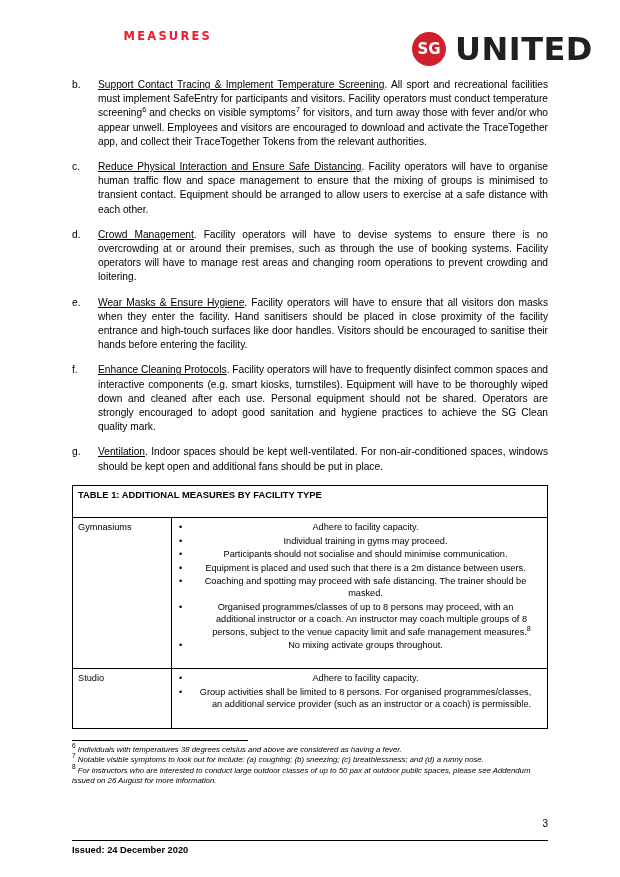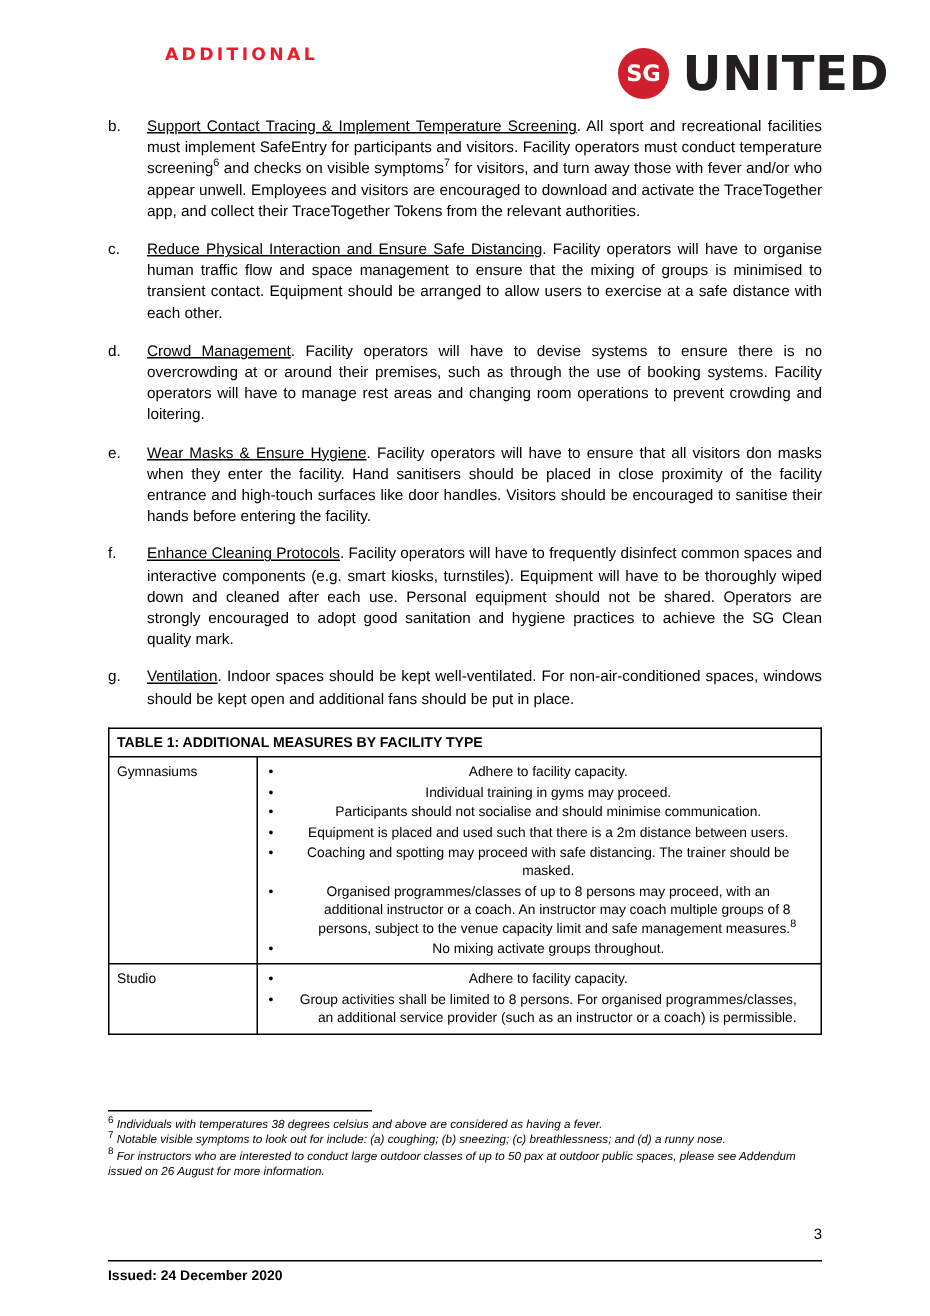"ADDITIONAL" div.sport-sub { text: ADDITIONAL -> MEASURES }
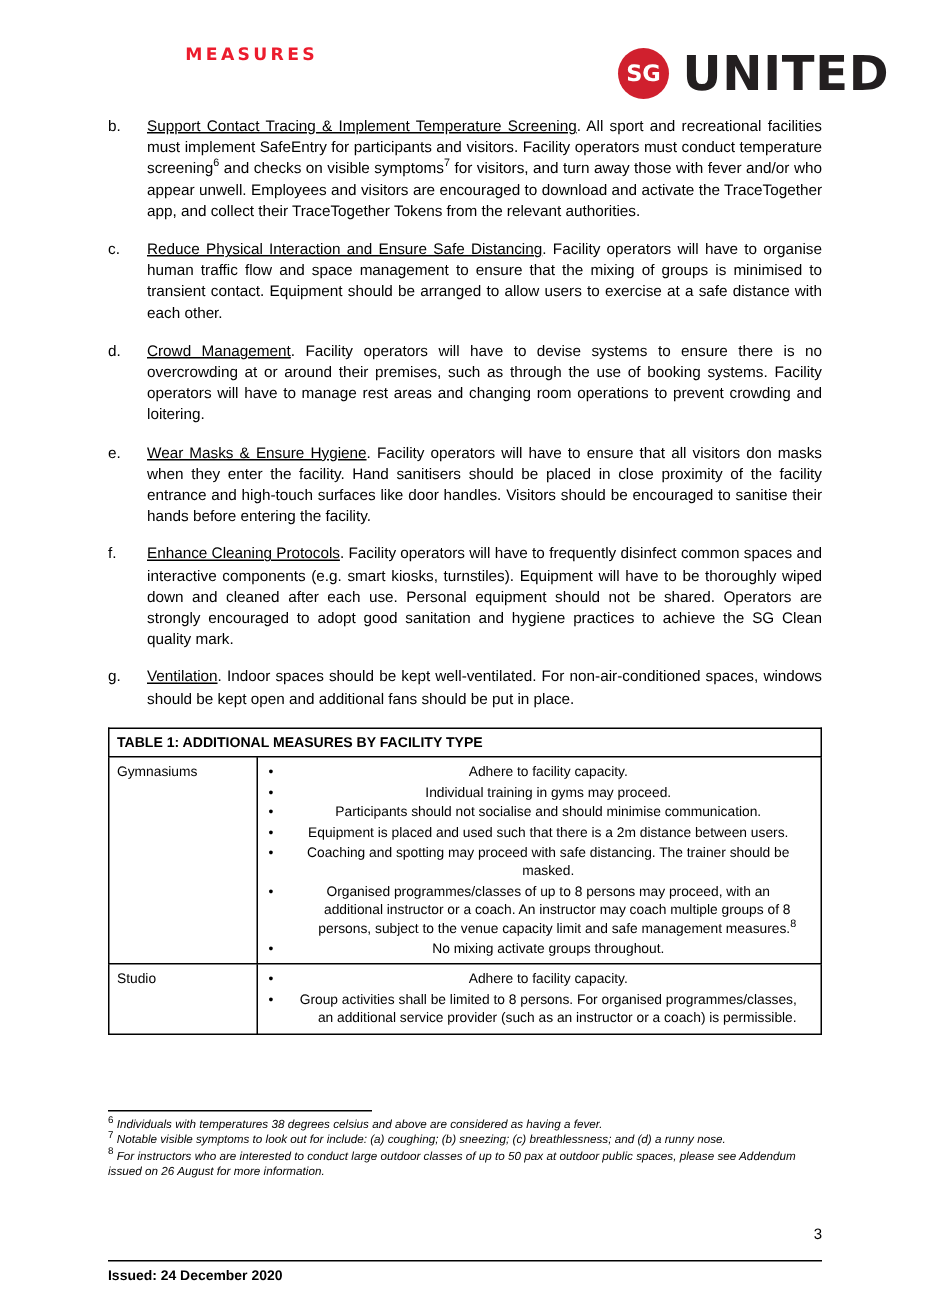"TABLE 1: ADDITIONAL MEASURES BY" table.measures td { padding: 3px 5px 3px 5px -> 3px 5px 16px 5px }
